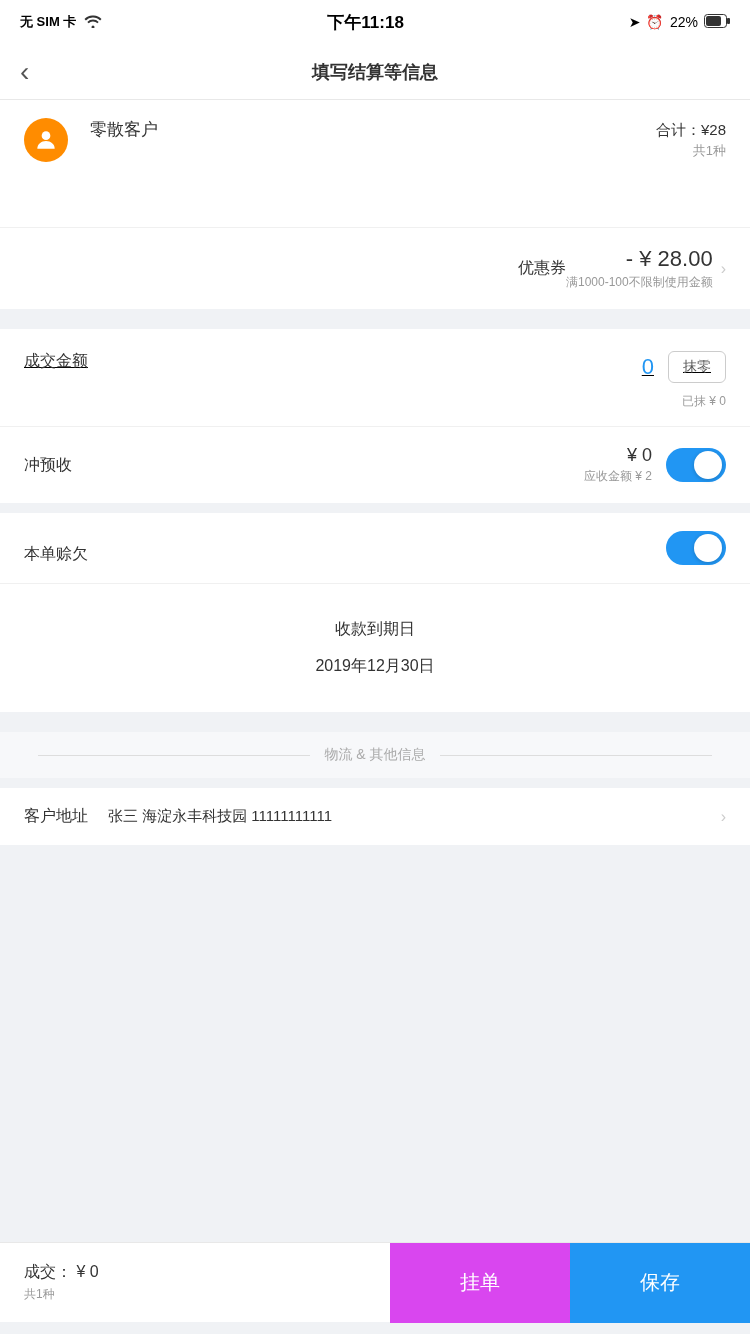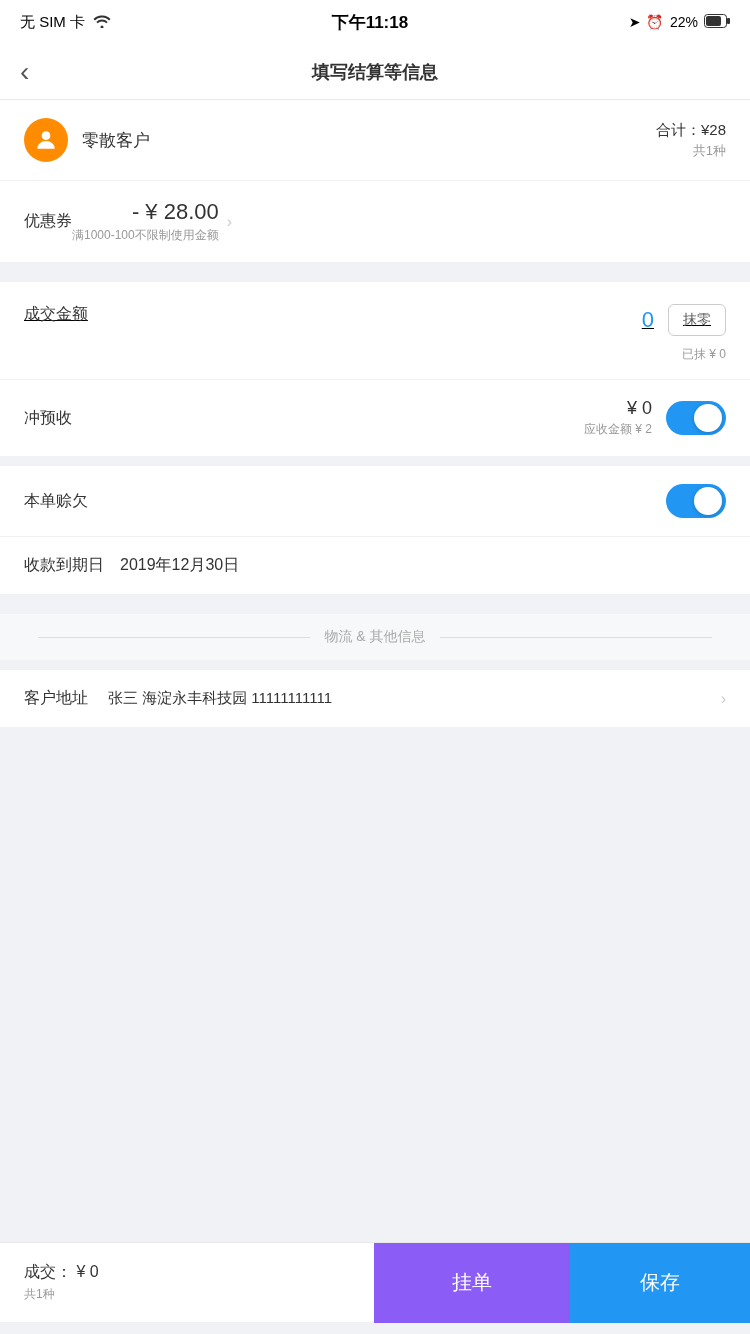"无 SIM 卡" .status-left { align-items: center -> flex-end; font-size: 15px -> 13px; font-weight: none -> bold }
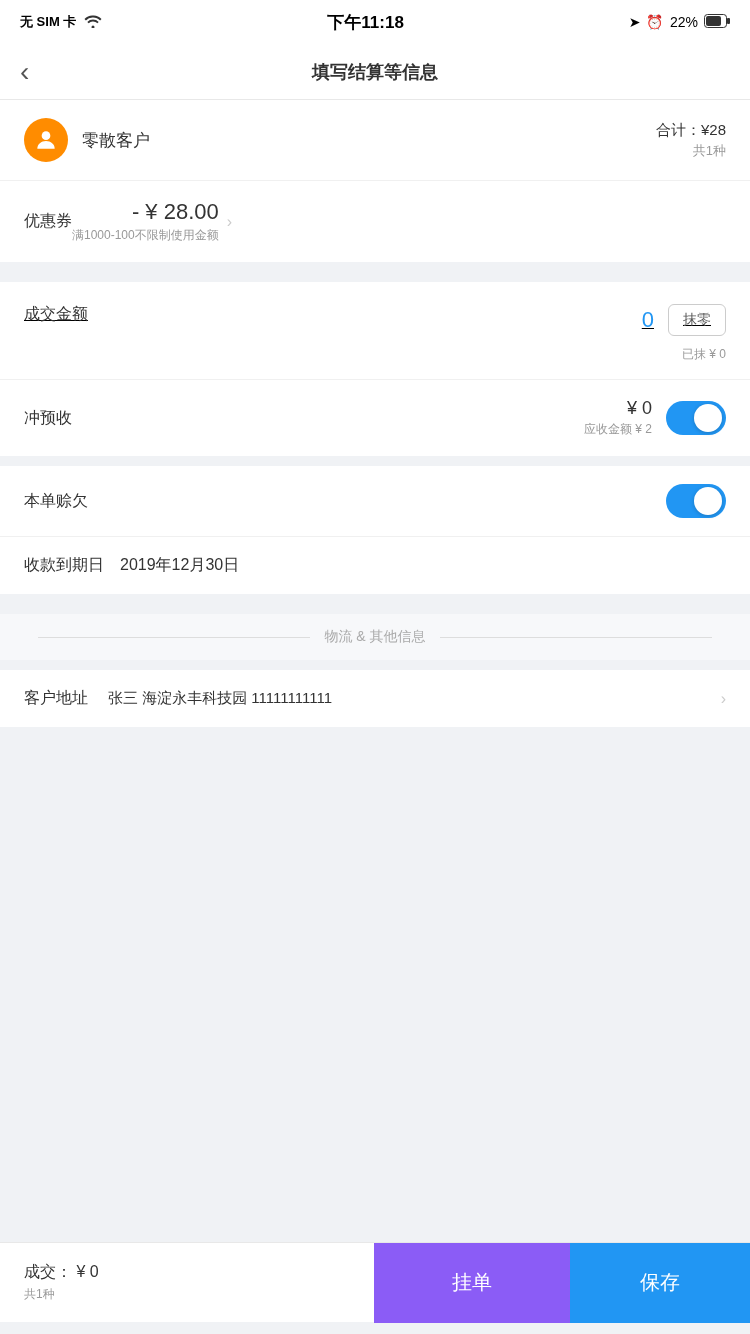"零散客户" .customer-left { align-items: center -> flex-start; gap: 14px -> 22px }
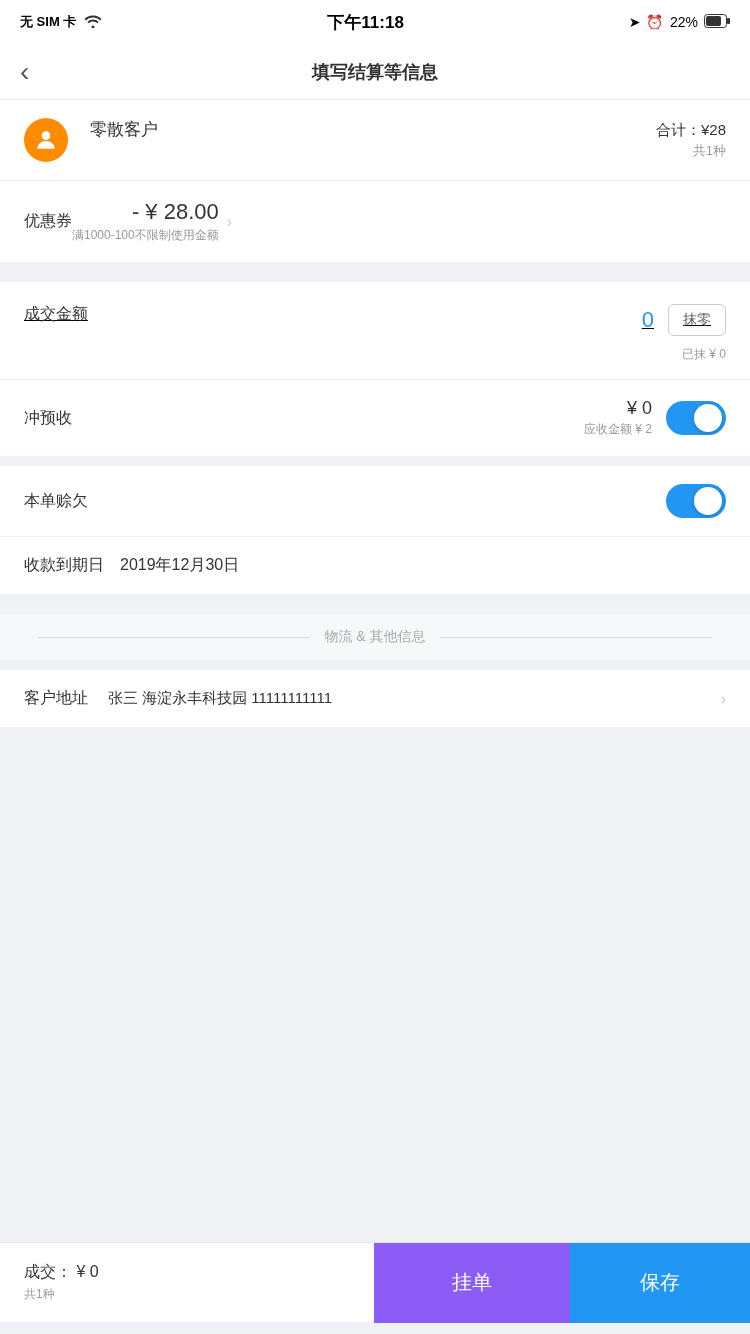"优惠券" .coupon-row { justify-content: flex-start -> flex-end; margin-top: none -> 47px }
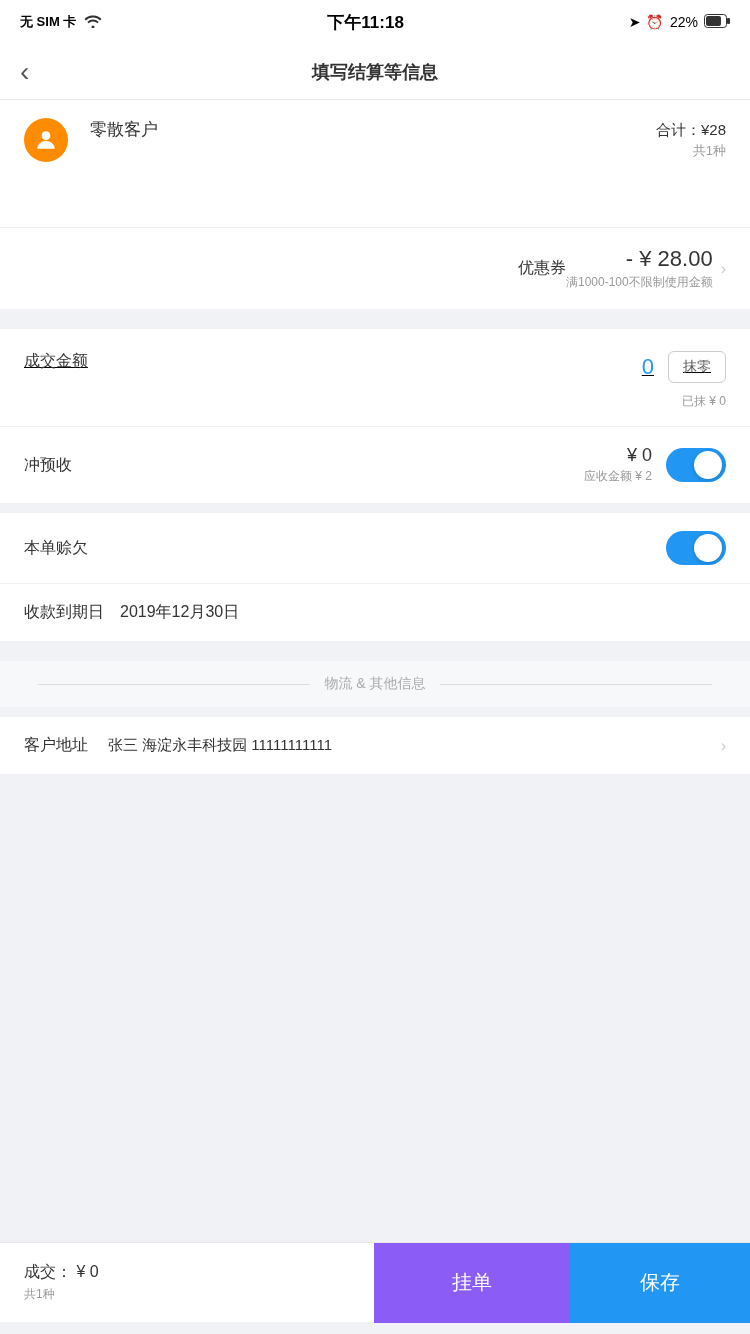"本单赊欠" .debit-row { align-items: center -> flex-end }
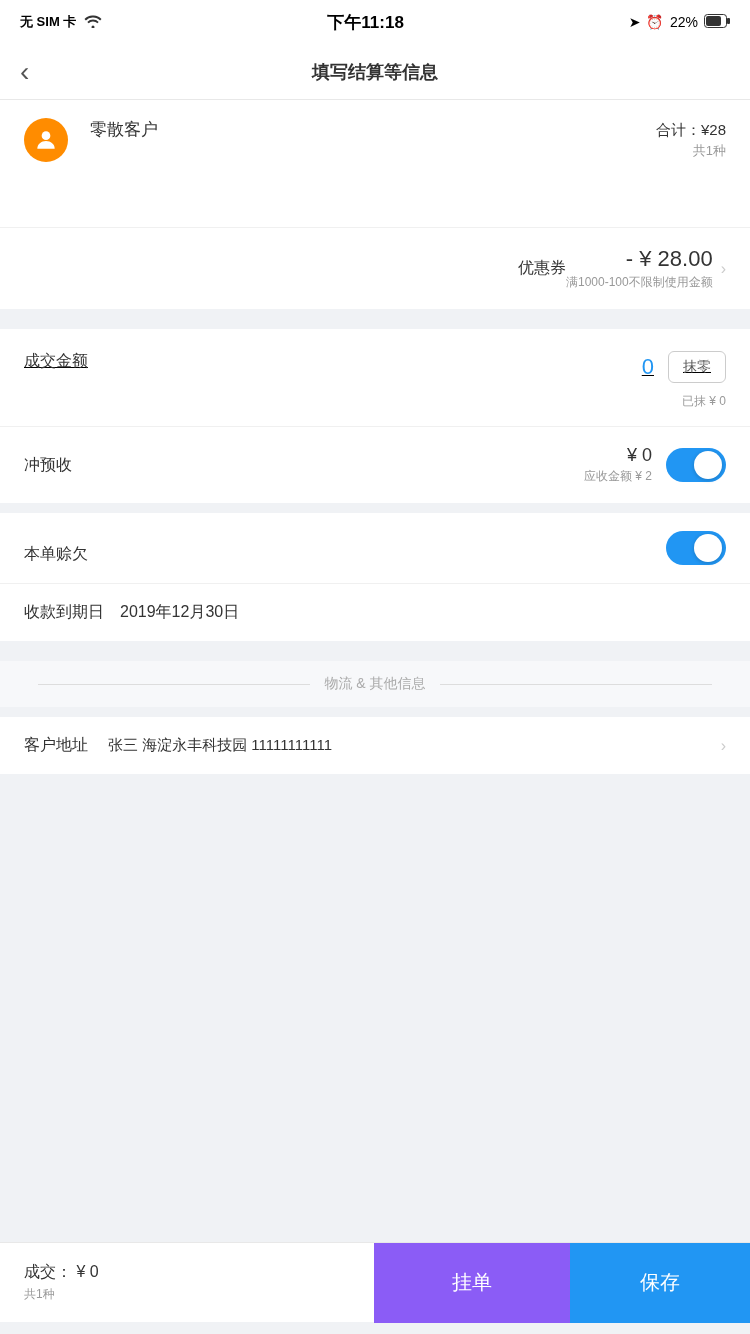"收款到期日" .due-date-row { flex-direction: none -> column; padding: 18px 24px -> 35px 24px }
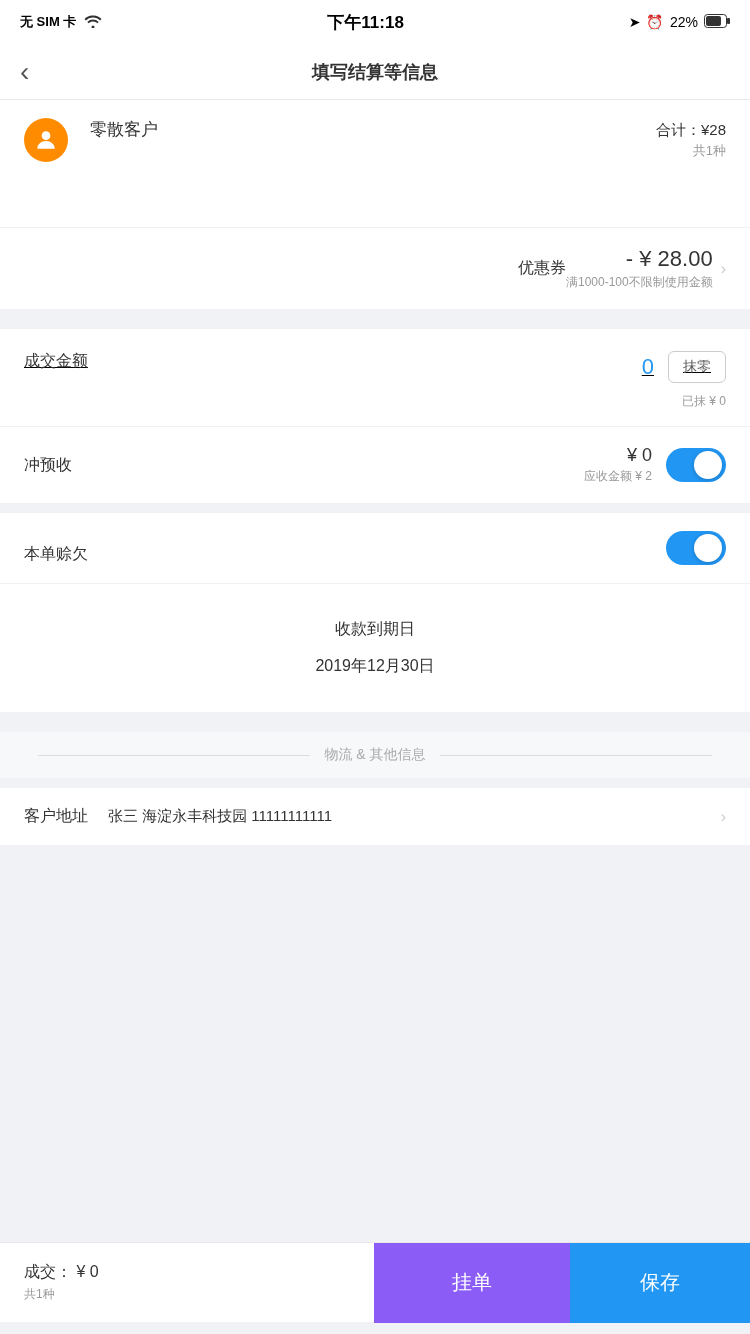"挂单" .btn-hang { background: #8b5cf6 -> #d946ef; width: 196px -> 180px }
